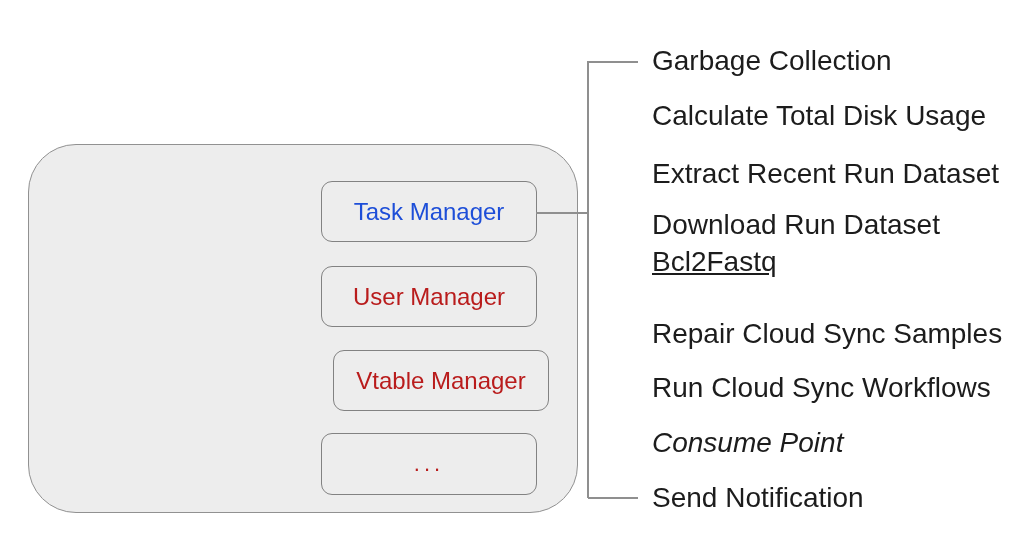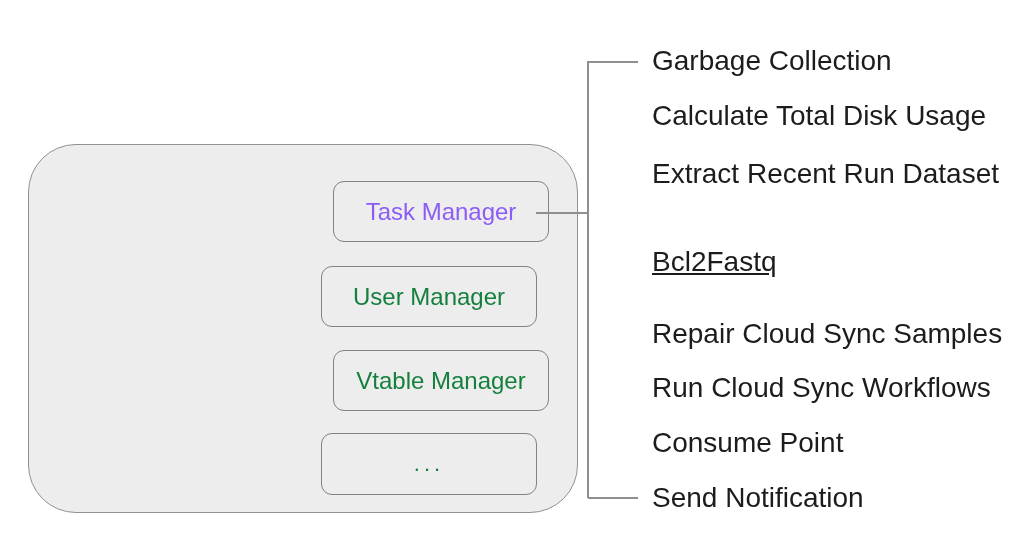"Task Manager" .module-box.highlight { color: #8b5cf6 -> #1d4ed8; margin-left: 12px -> none }
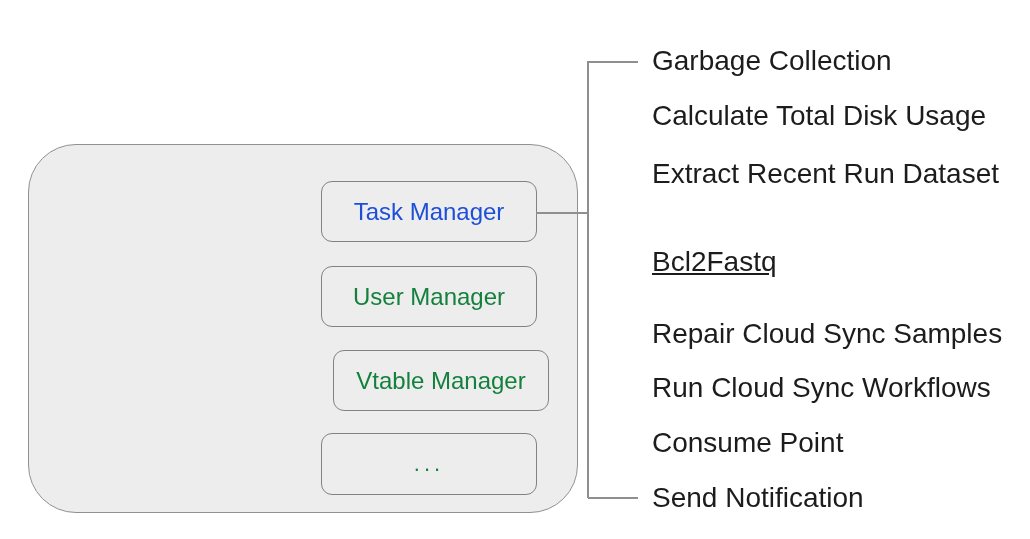"Download Run Dataset" div.task-item { html: none -> <div>Download Run Dataset</div> }
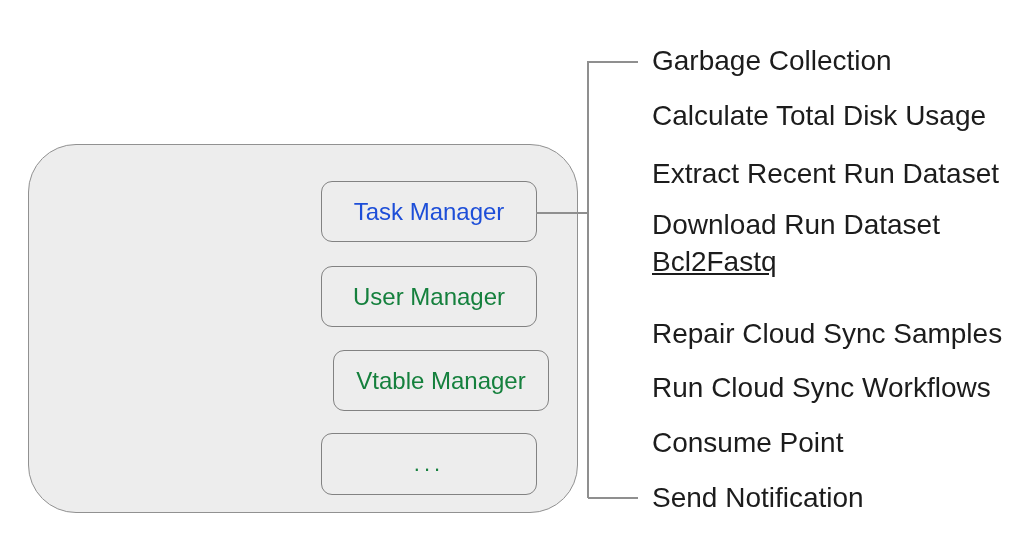"User Manager" .module-box { color: #15803d -> #b91c1c }
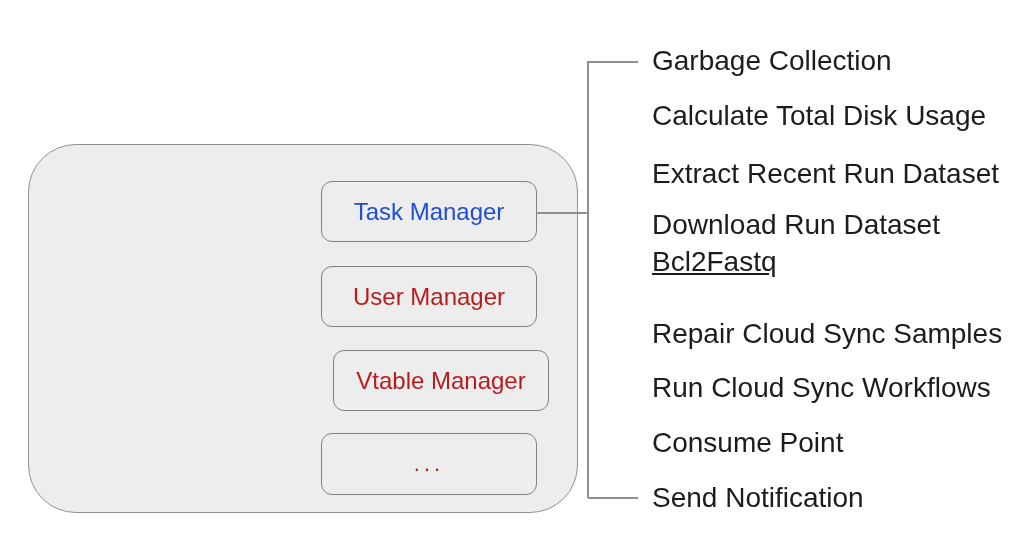"Consume Point" .task-item.t7 { font-style: none -> italic }
